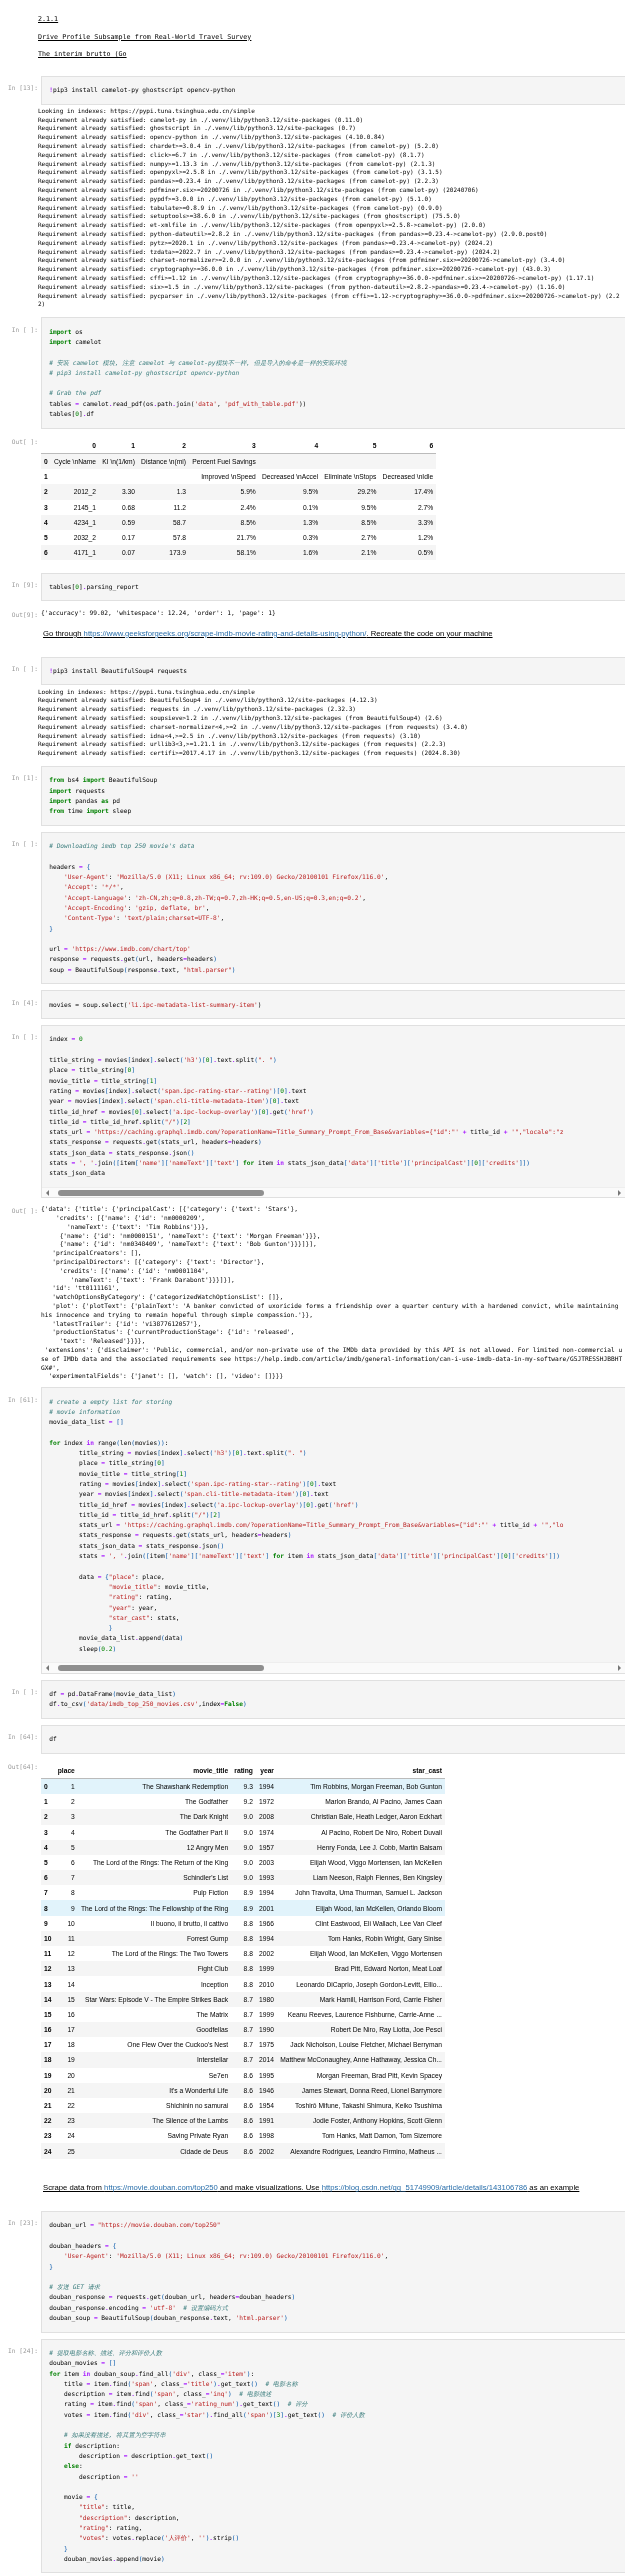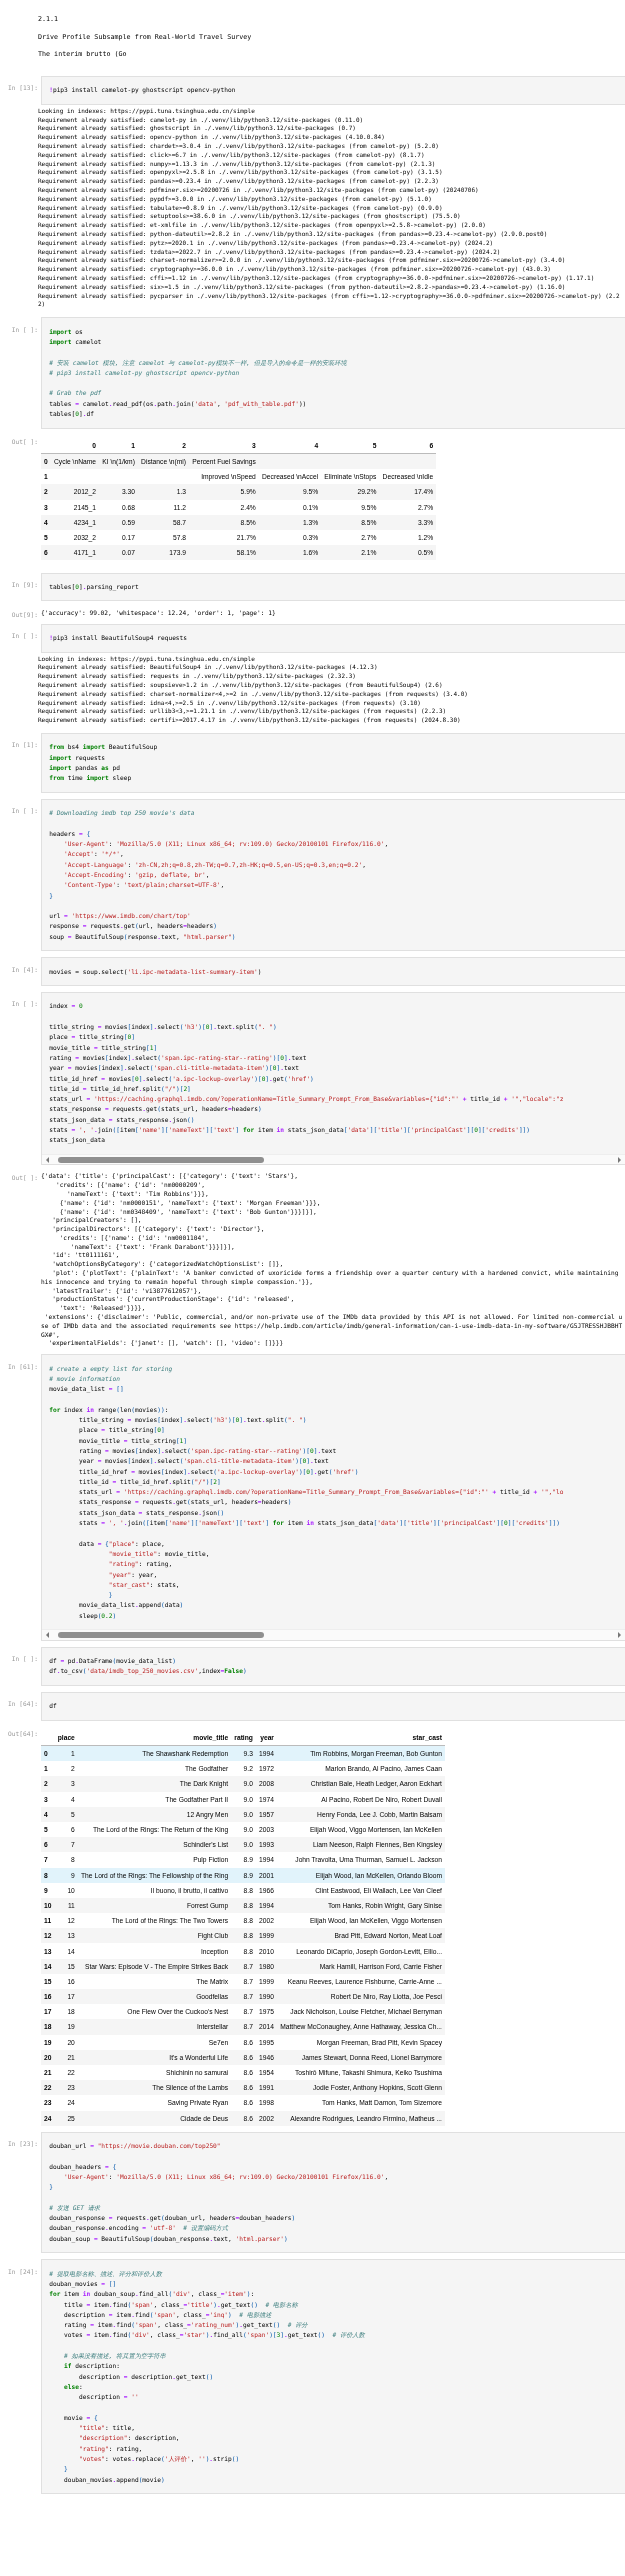"Drive Profile Subsample from Real-World" .md { text-decoration: none -> underline }
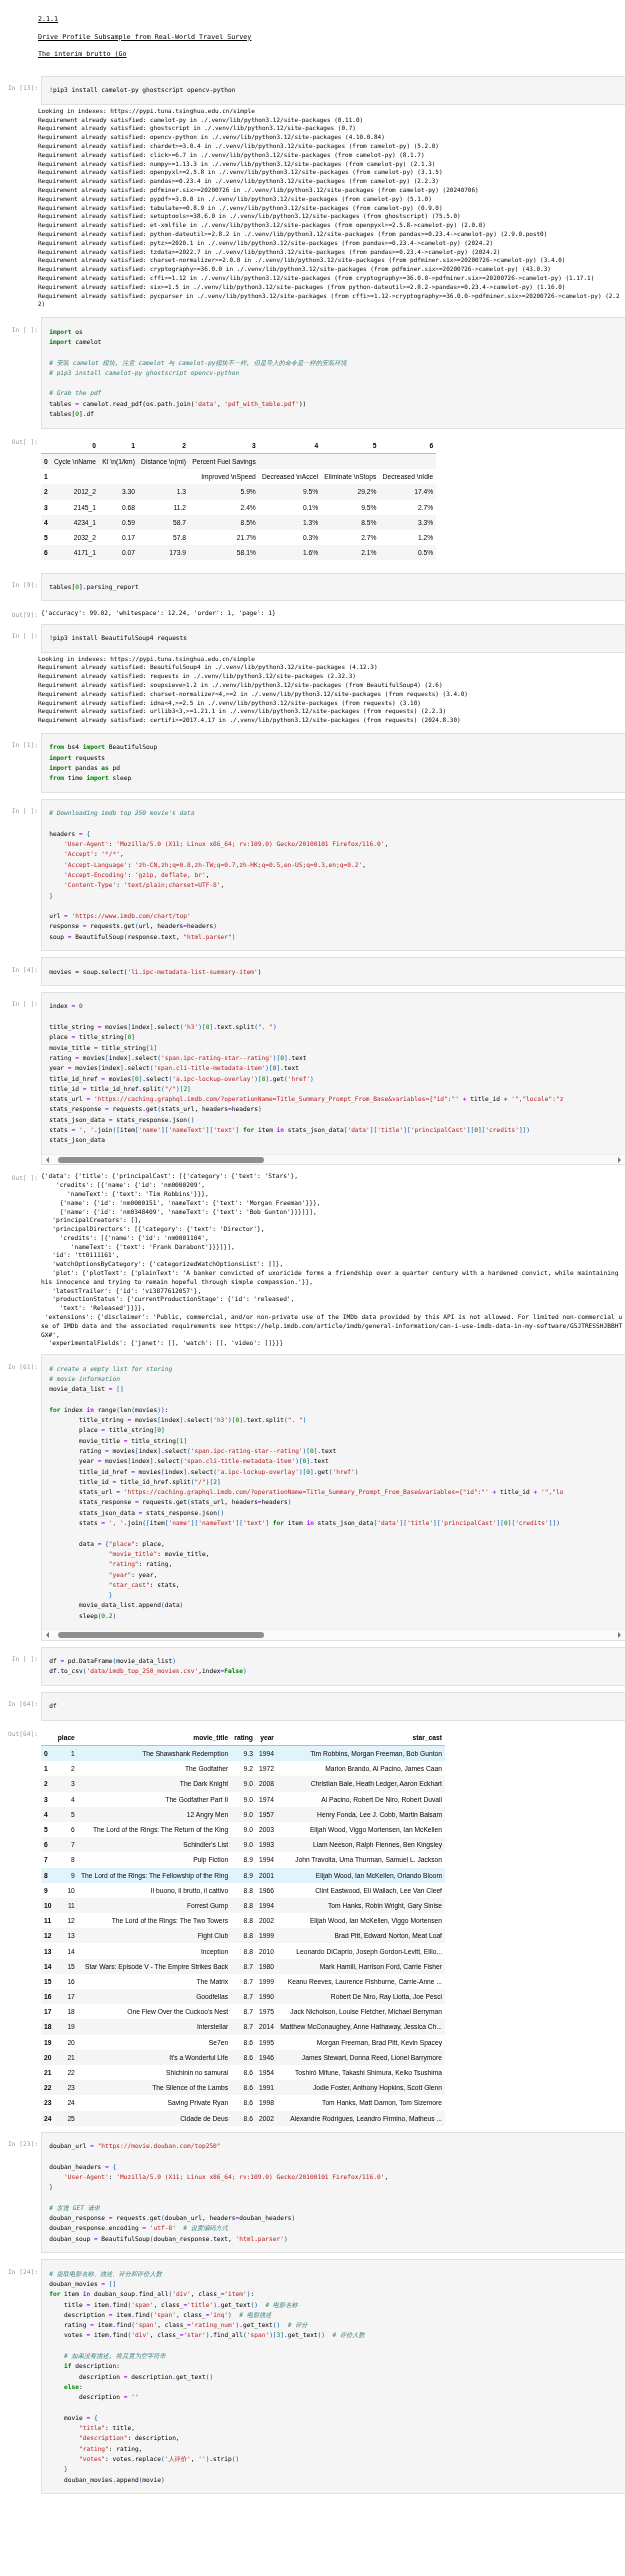"Go through" div.md { html: none -> <div> <p><span>Go through </span><a>https://www.geeksforgeeks.org/scrape-imdb-movie-rating-and-details-using-python/</a><span>. Recreate the code on your machine</span></p> </div> }
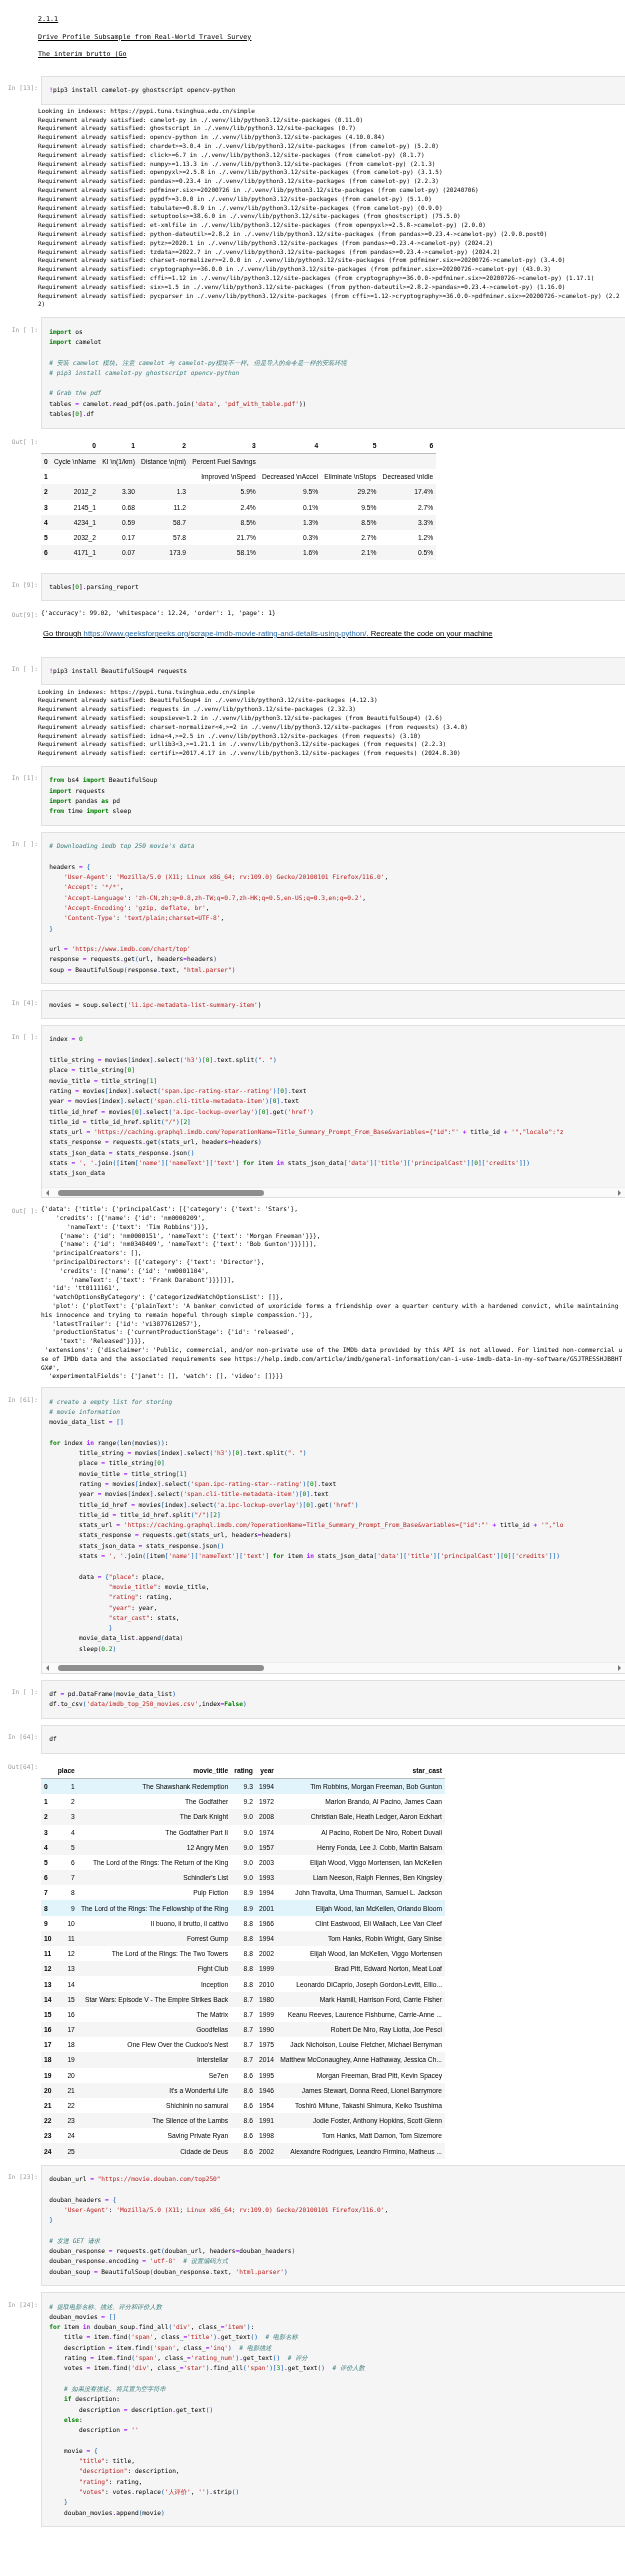"Scrape data from" div.md { html: none -> <div> <p><span>Scrape data from </span><a>https://movie.douban.com/top250</a><span> and make visualizations. Use </span><a>https://blog.csdn.net/qq_51749909/article/details/143106786</a><span> as an example</span></p> </div> }
